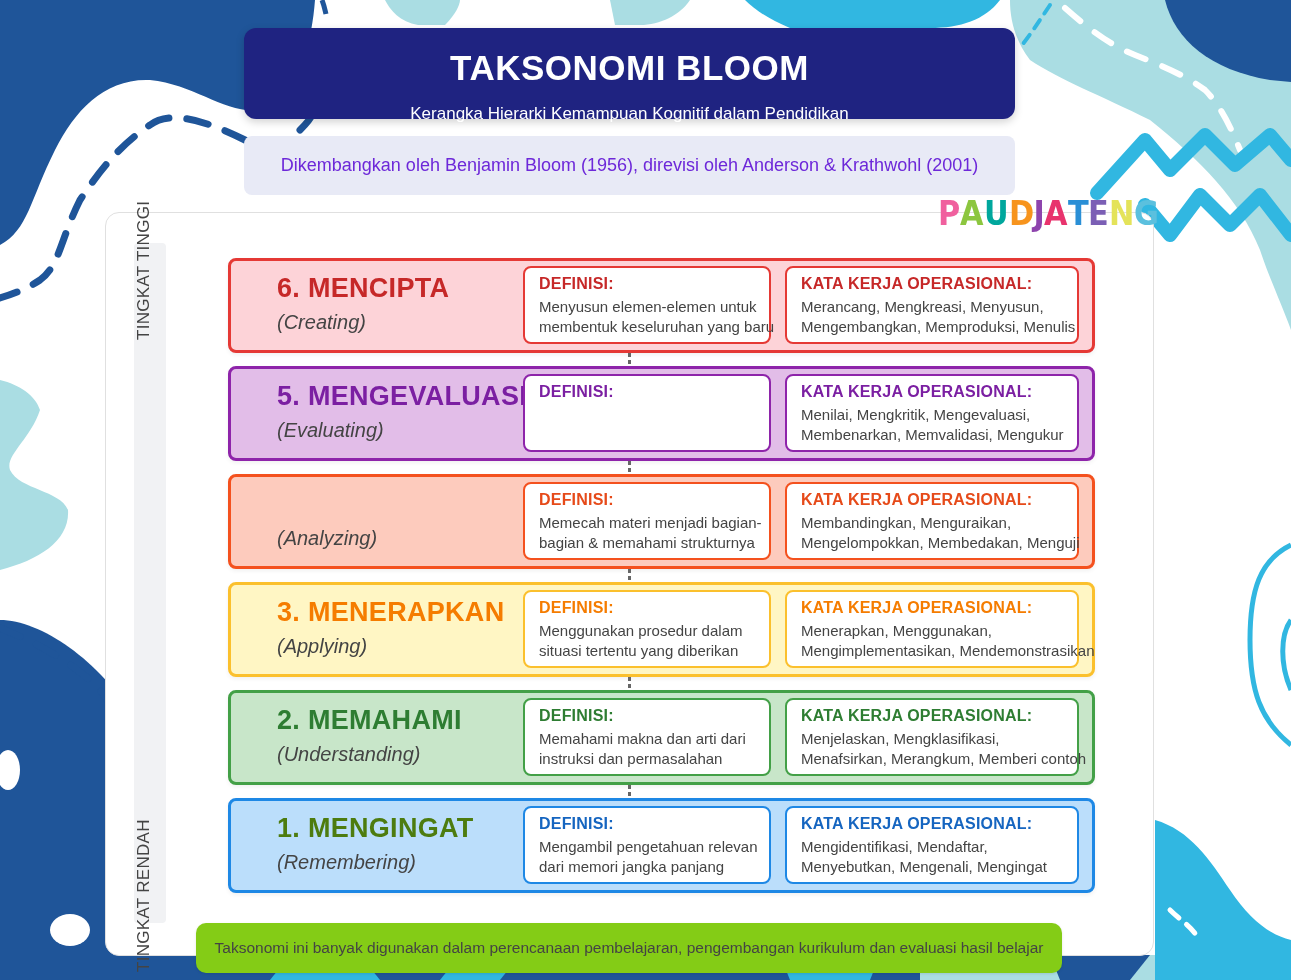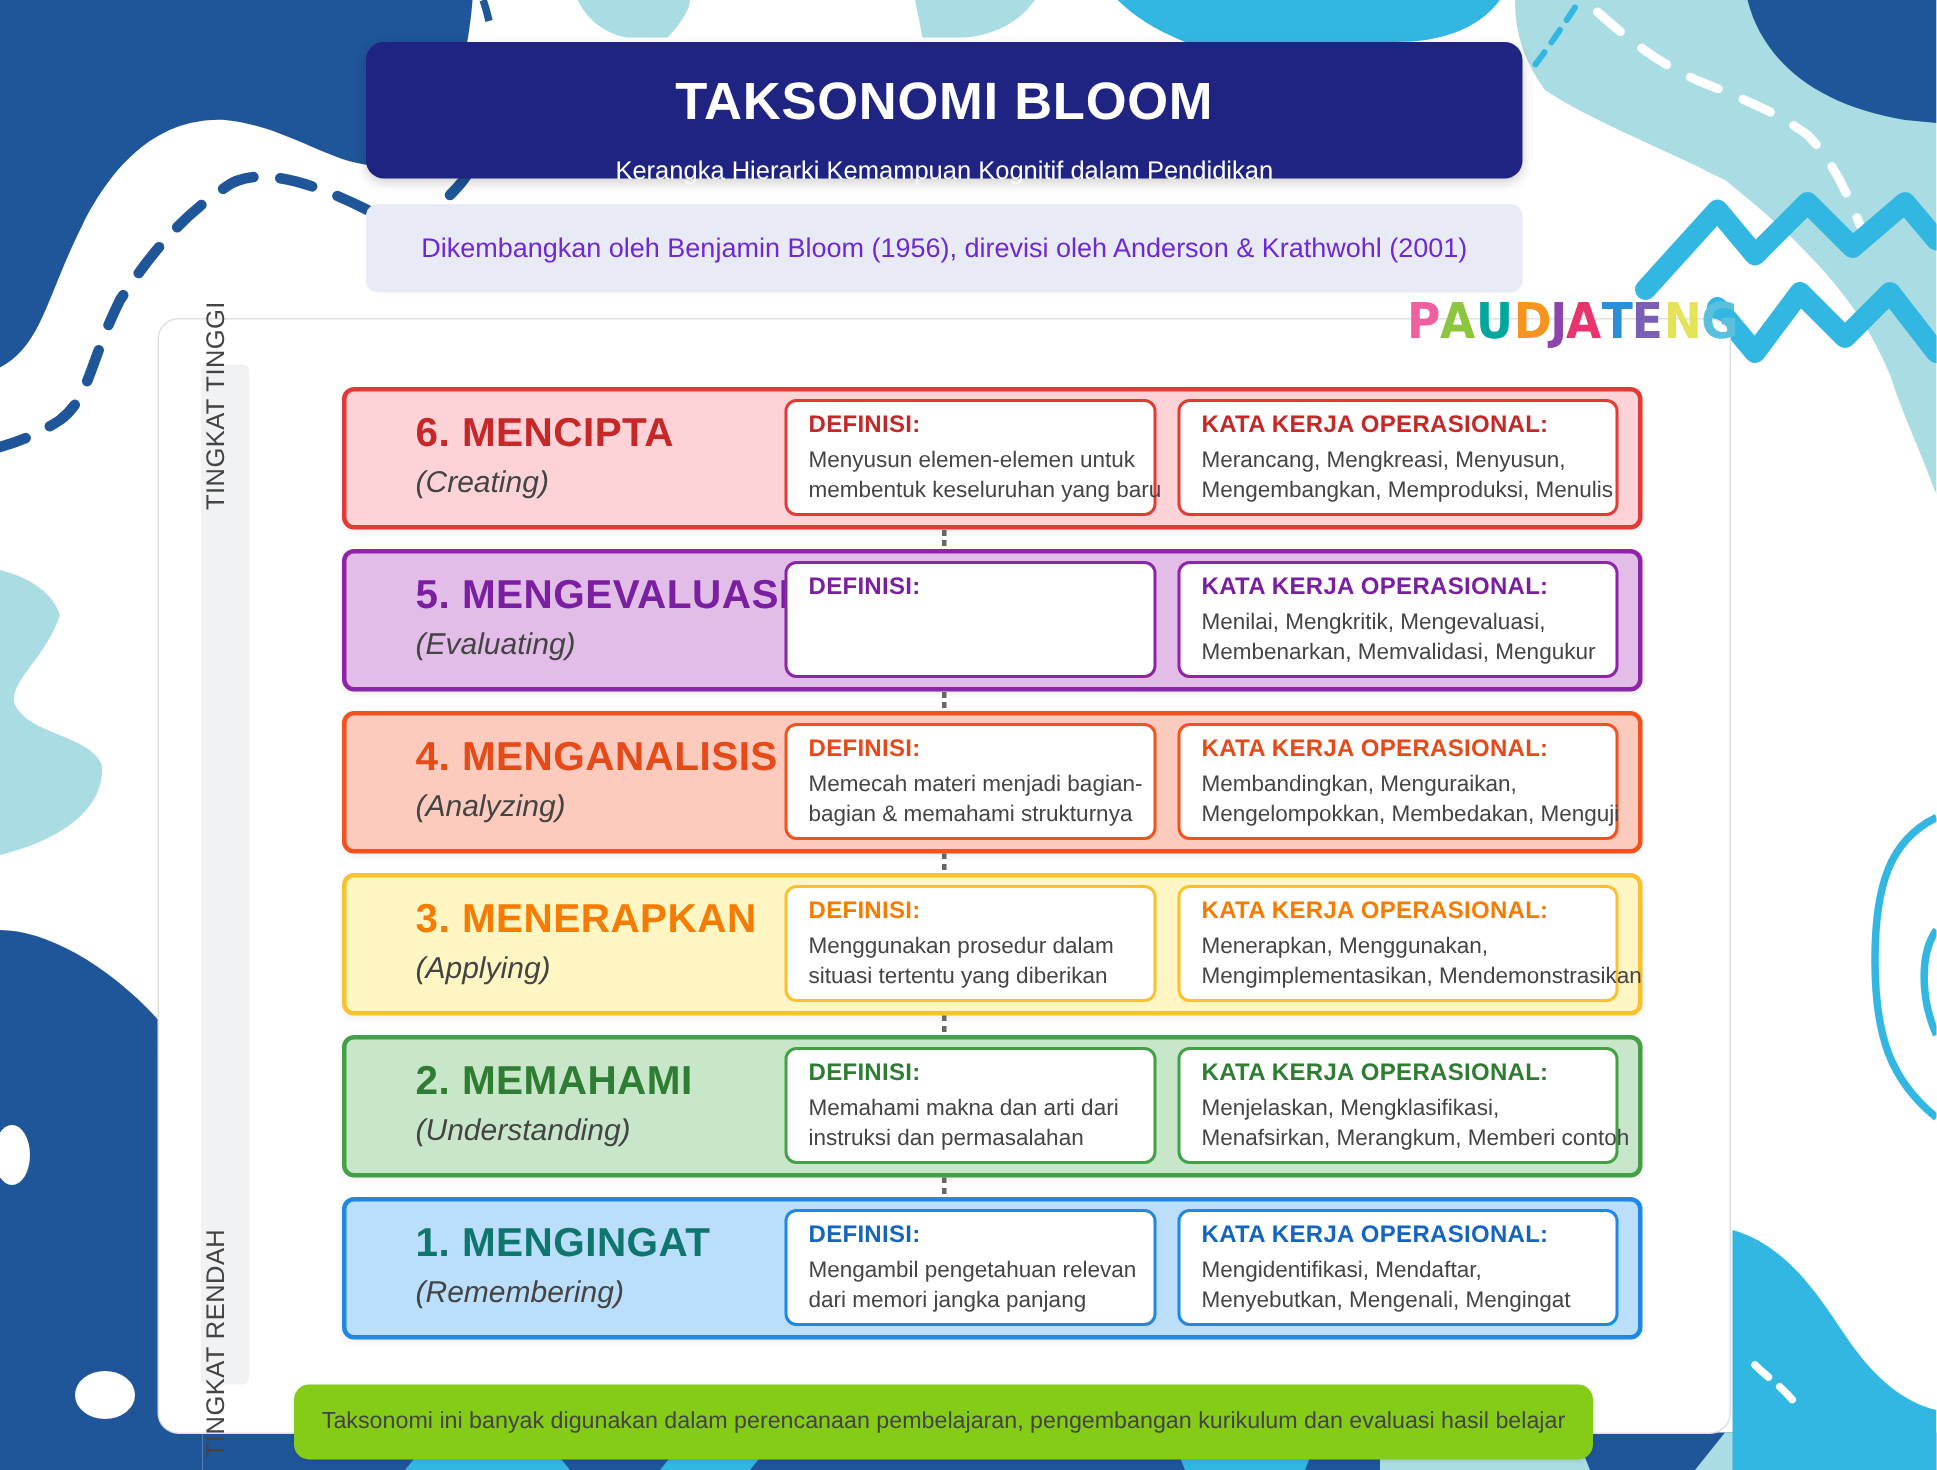"4. MENGANALISIS" div.lv-name { html: <div>4. MENGANALISIS</div> -> none }
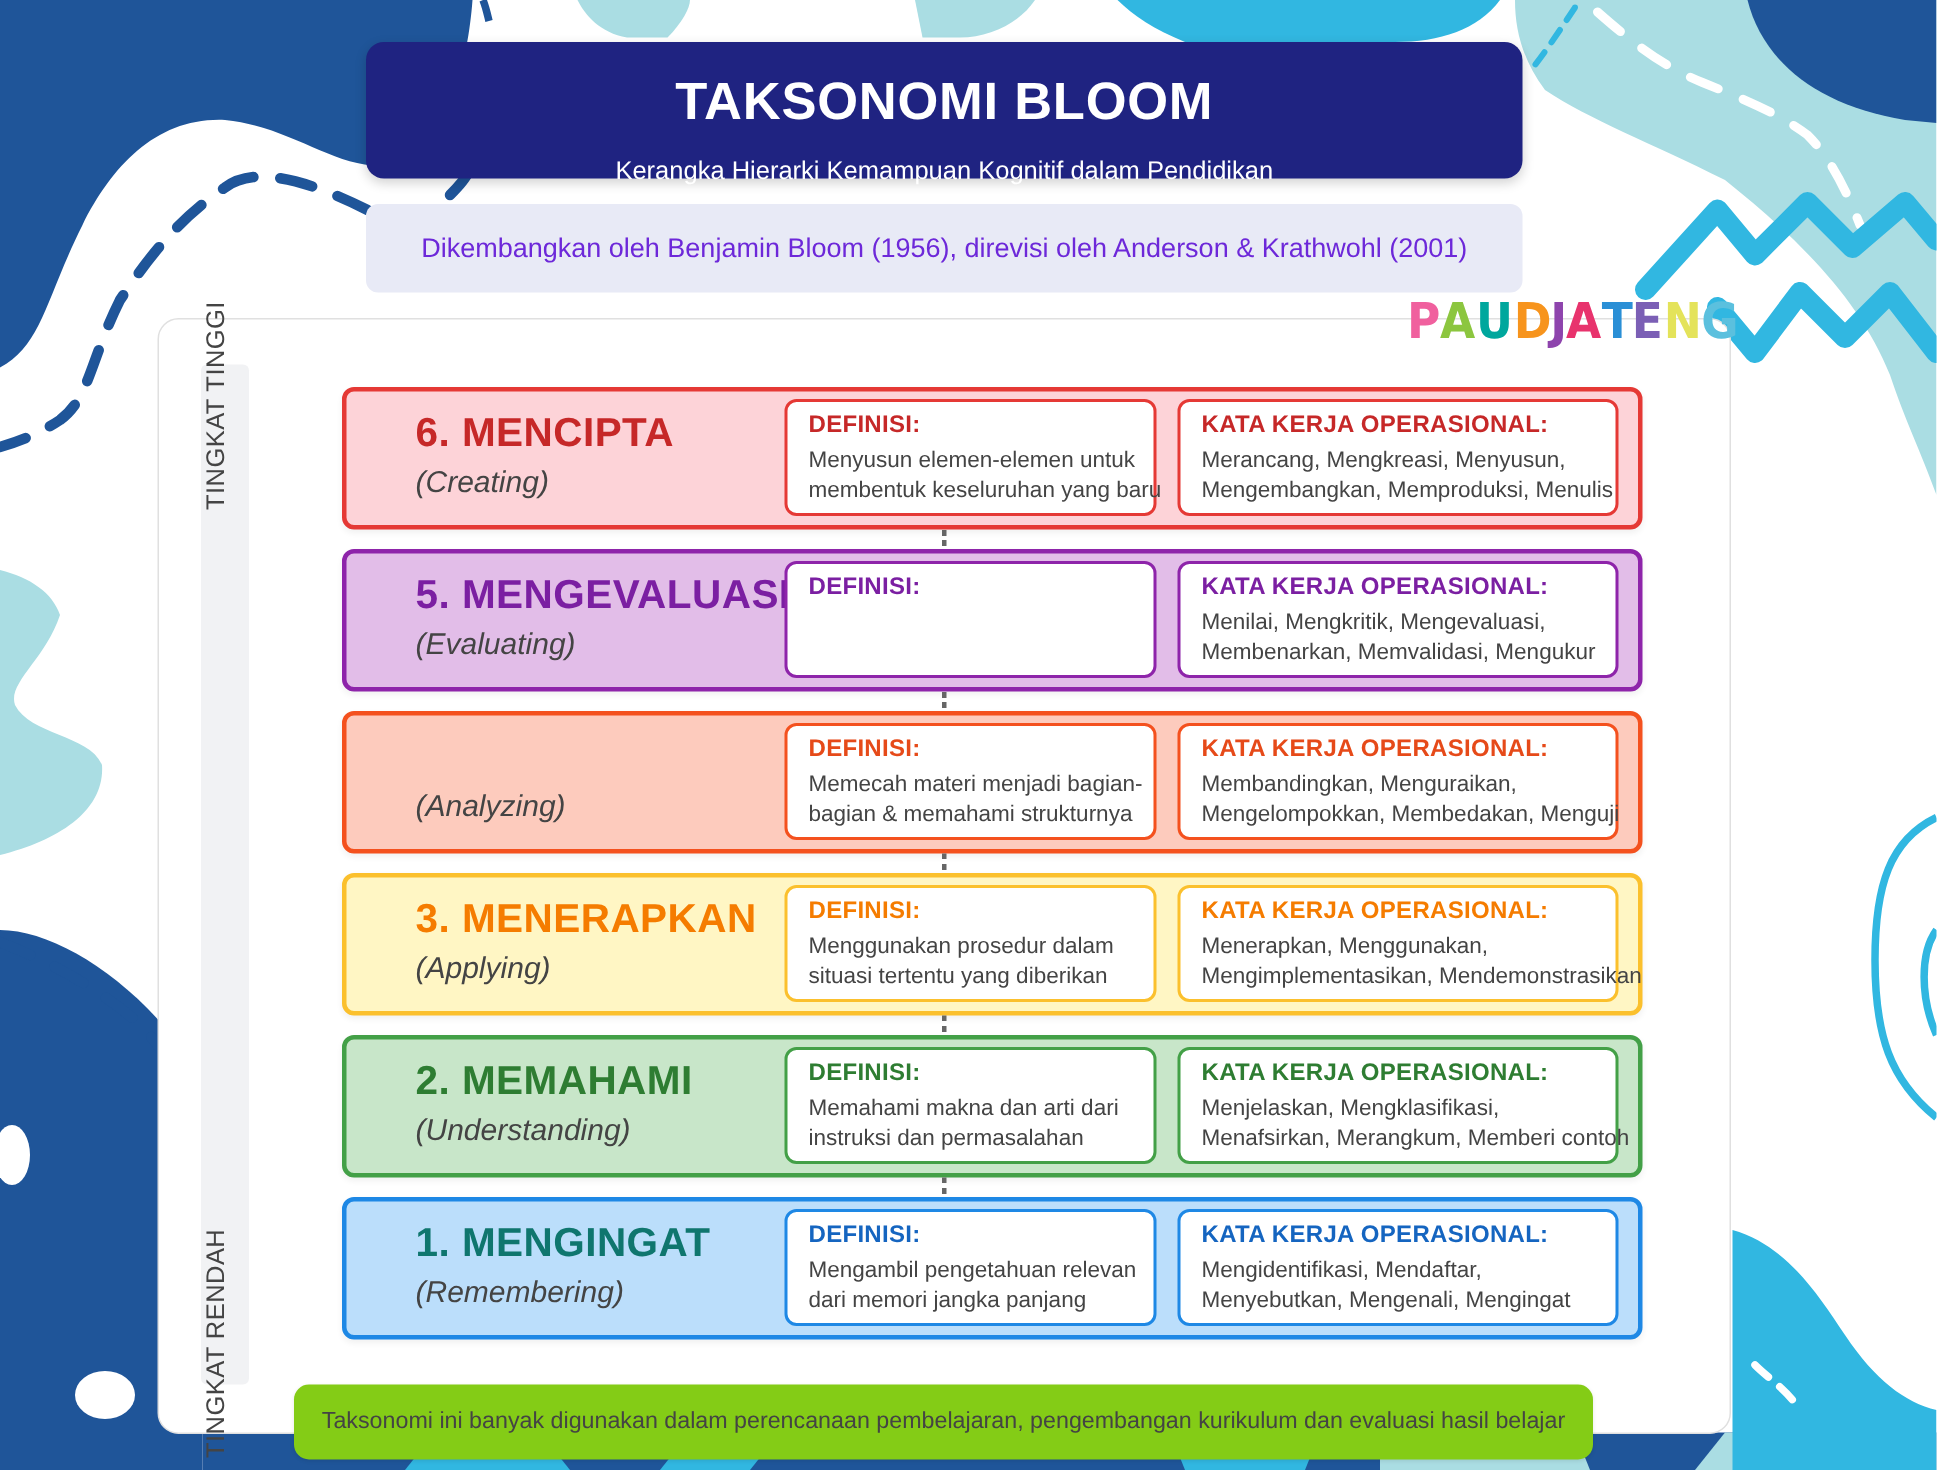"1. MENGINGAT" div.lv-name { color: #0f766e -> #4d7c0f }
